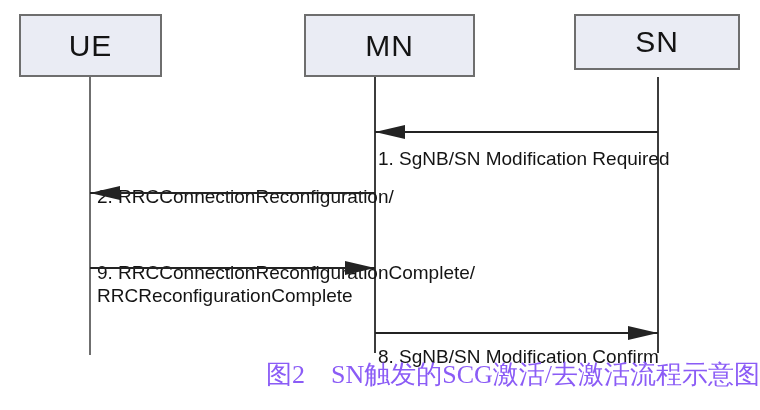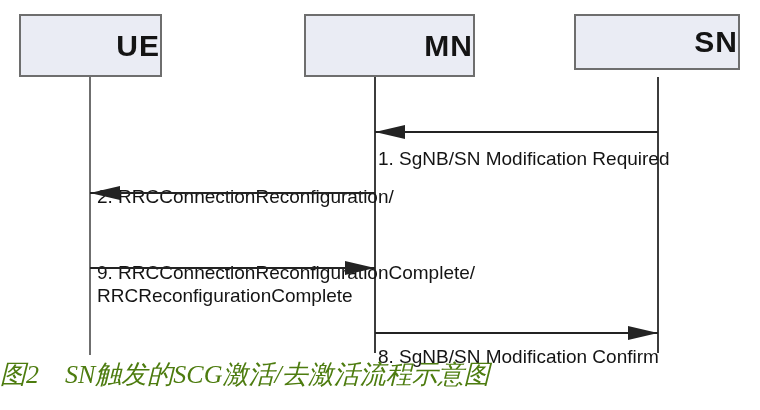"UE" .entity { font-weight: bold -> none; justify-content: flex-end -> center }
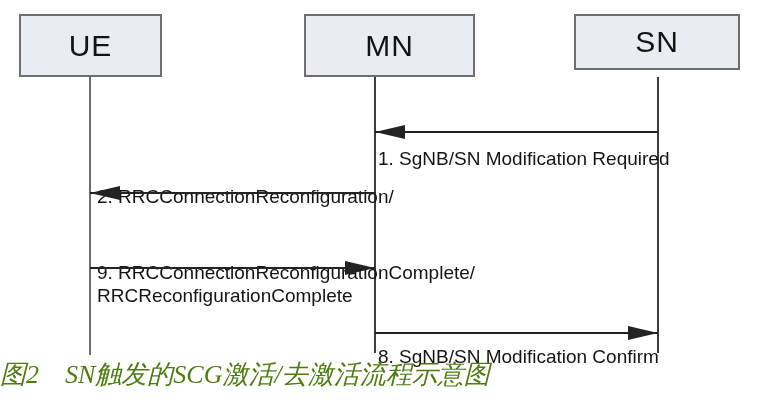"图2 SN触发的SCG激活/去激活流程示意图" .caption { color: #4d7c0f -> #8b5cf6; font-style: italic -> none; text-align: left -> right }
